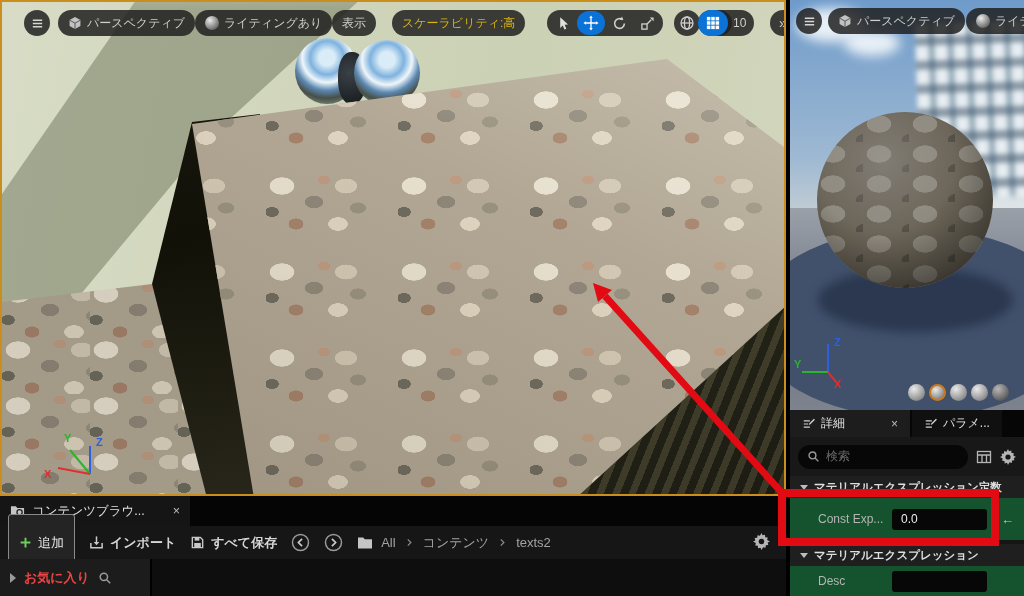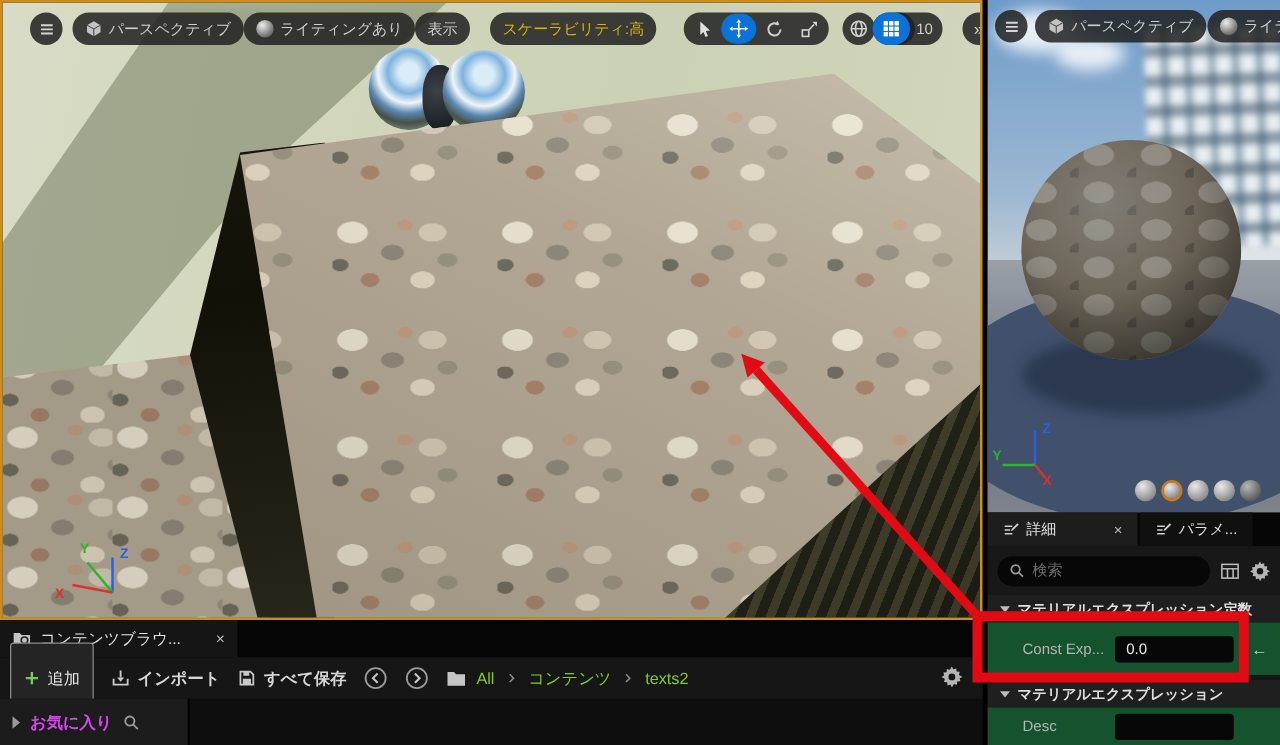"All" .crumb { color: #84cc16 -> #a3a3a3 }
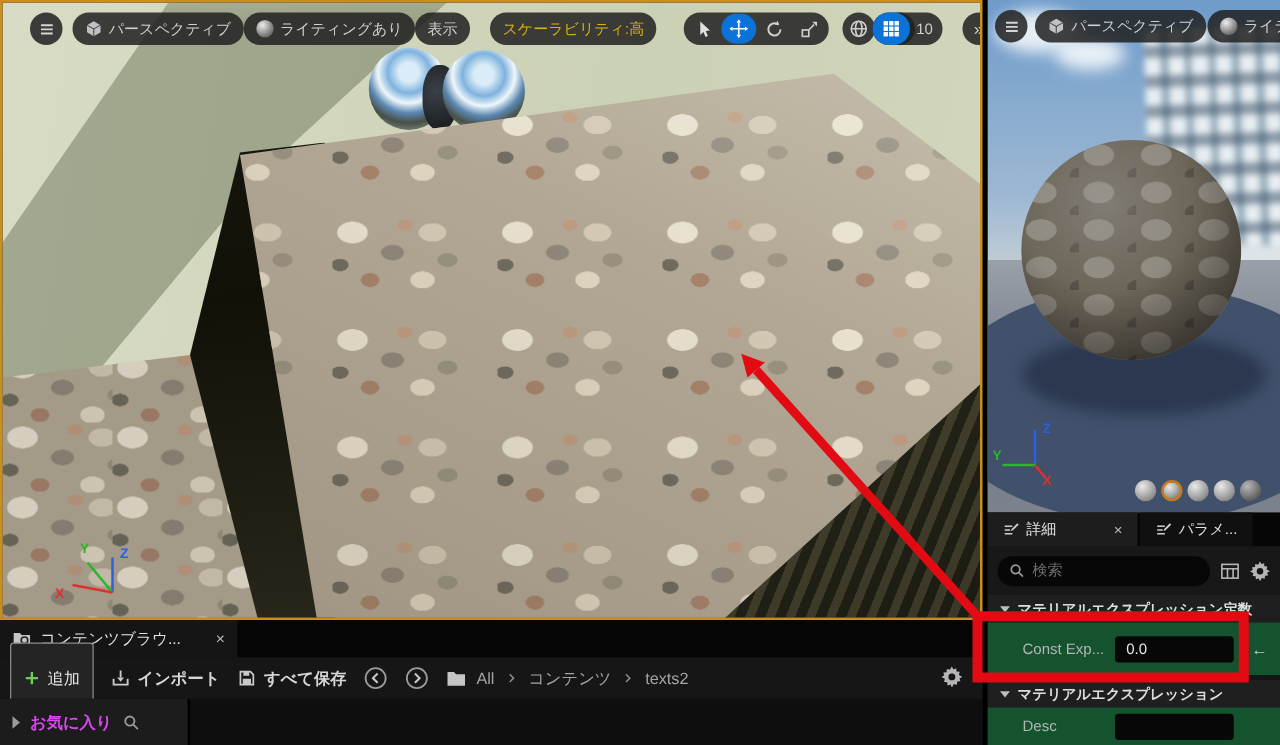"お気に入り" .fav { color: #d946ef -> #ef4444 }
